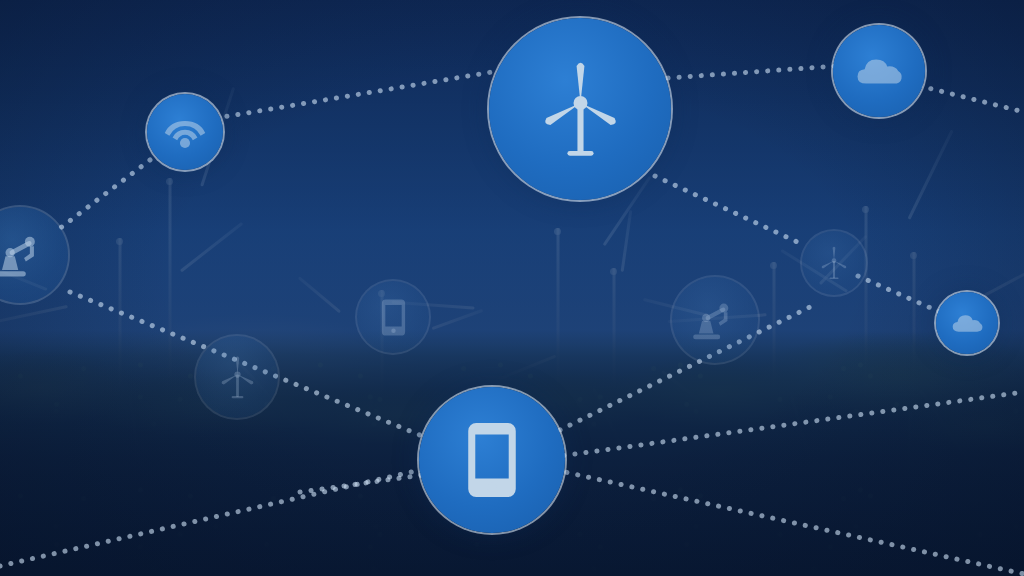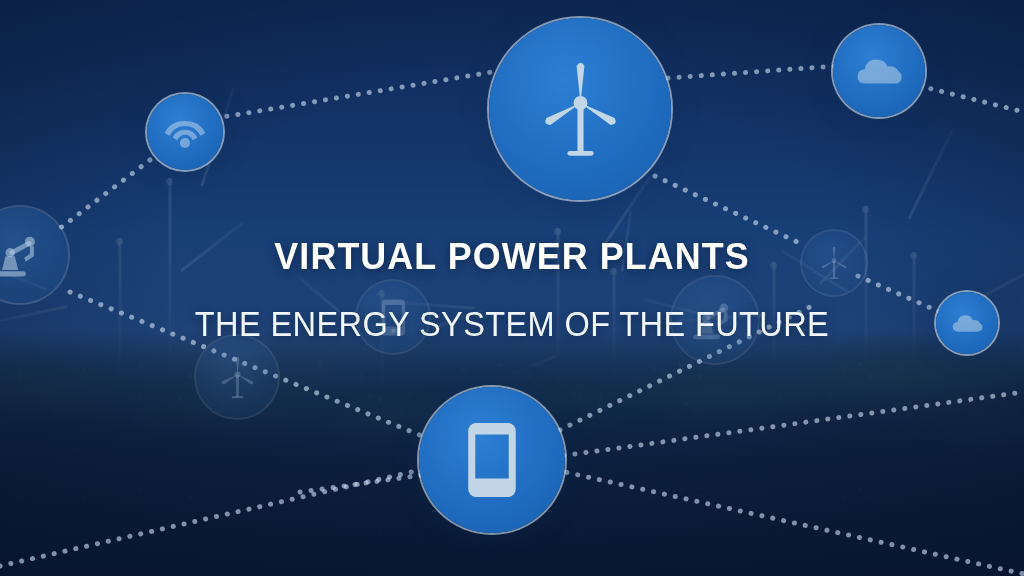"VIRTUAL POWER PLANTS" div { html: <div> <h1>VIRTUAL POWER PLANTS</h1> <p>THE ENERGY SYSTEM OF THE FUTURE</p> </div> -> none }
